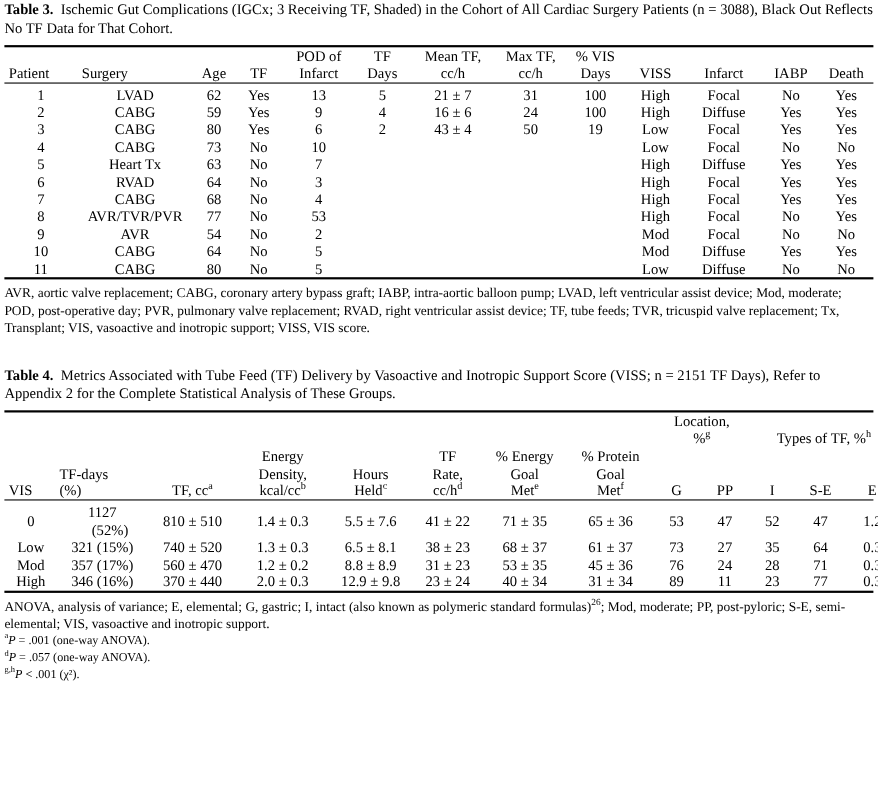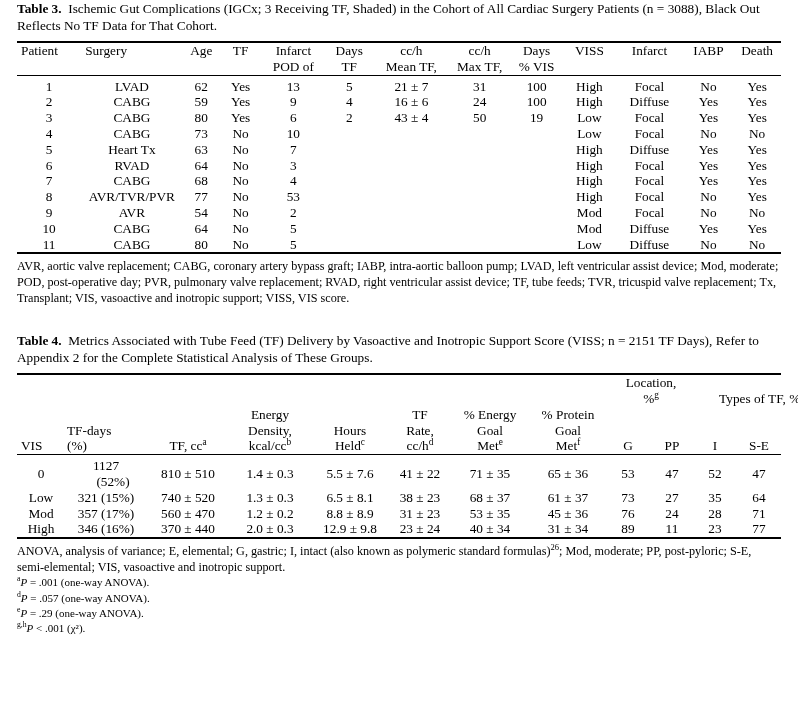"Table 3. Ischemic Gut Complications" .tbl-block { padding: 0 17px -> 0 4px }
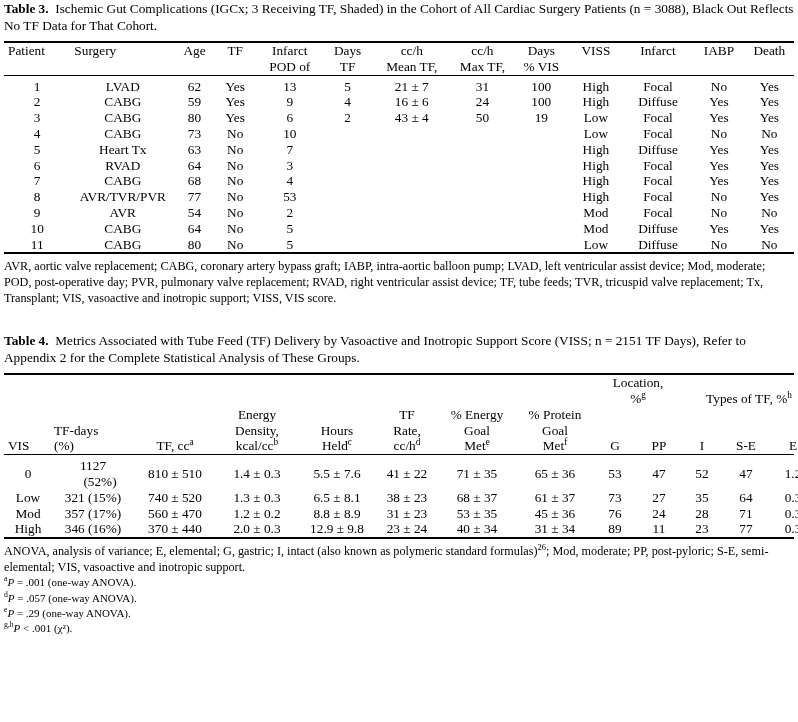"Patient" tr { order: before "POD of" -> after "POD of" }
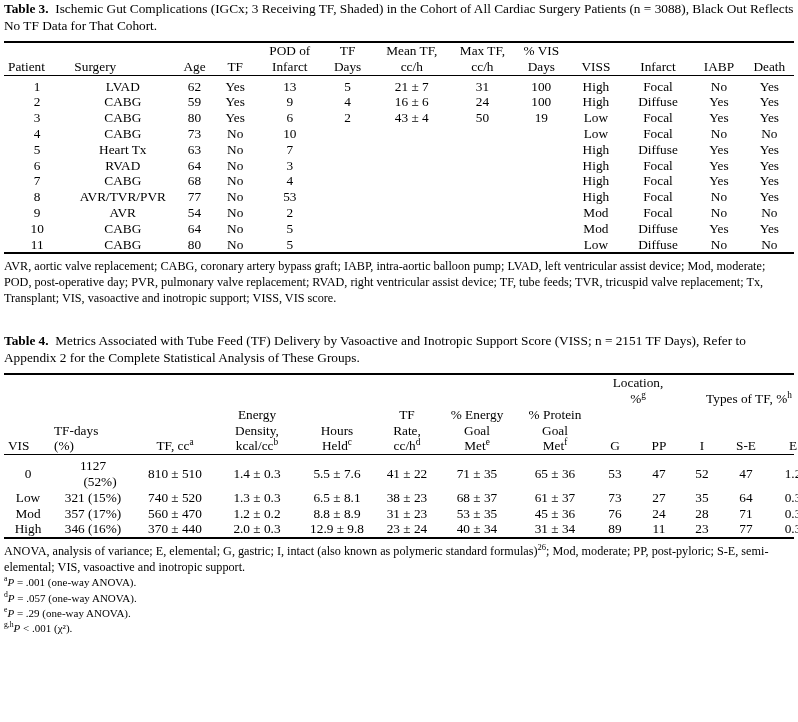"eP = .29 (one-way ANOVA)." div { html: <div><sup>e</sup><span>P</span><span> = .29 (one-way ANOVA).</span></div> -> none }
